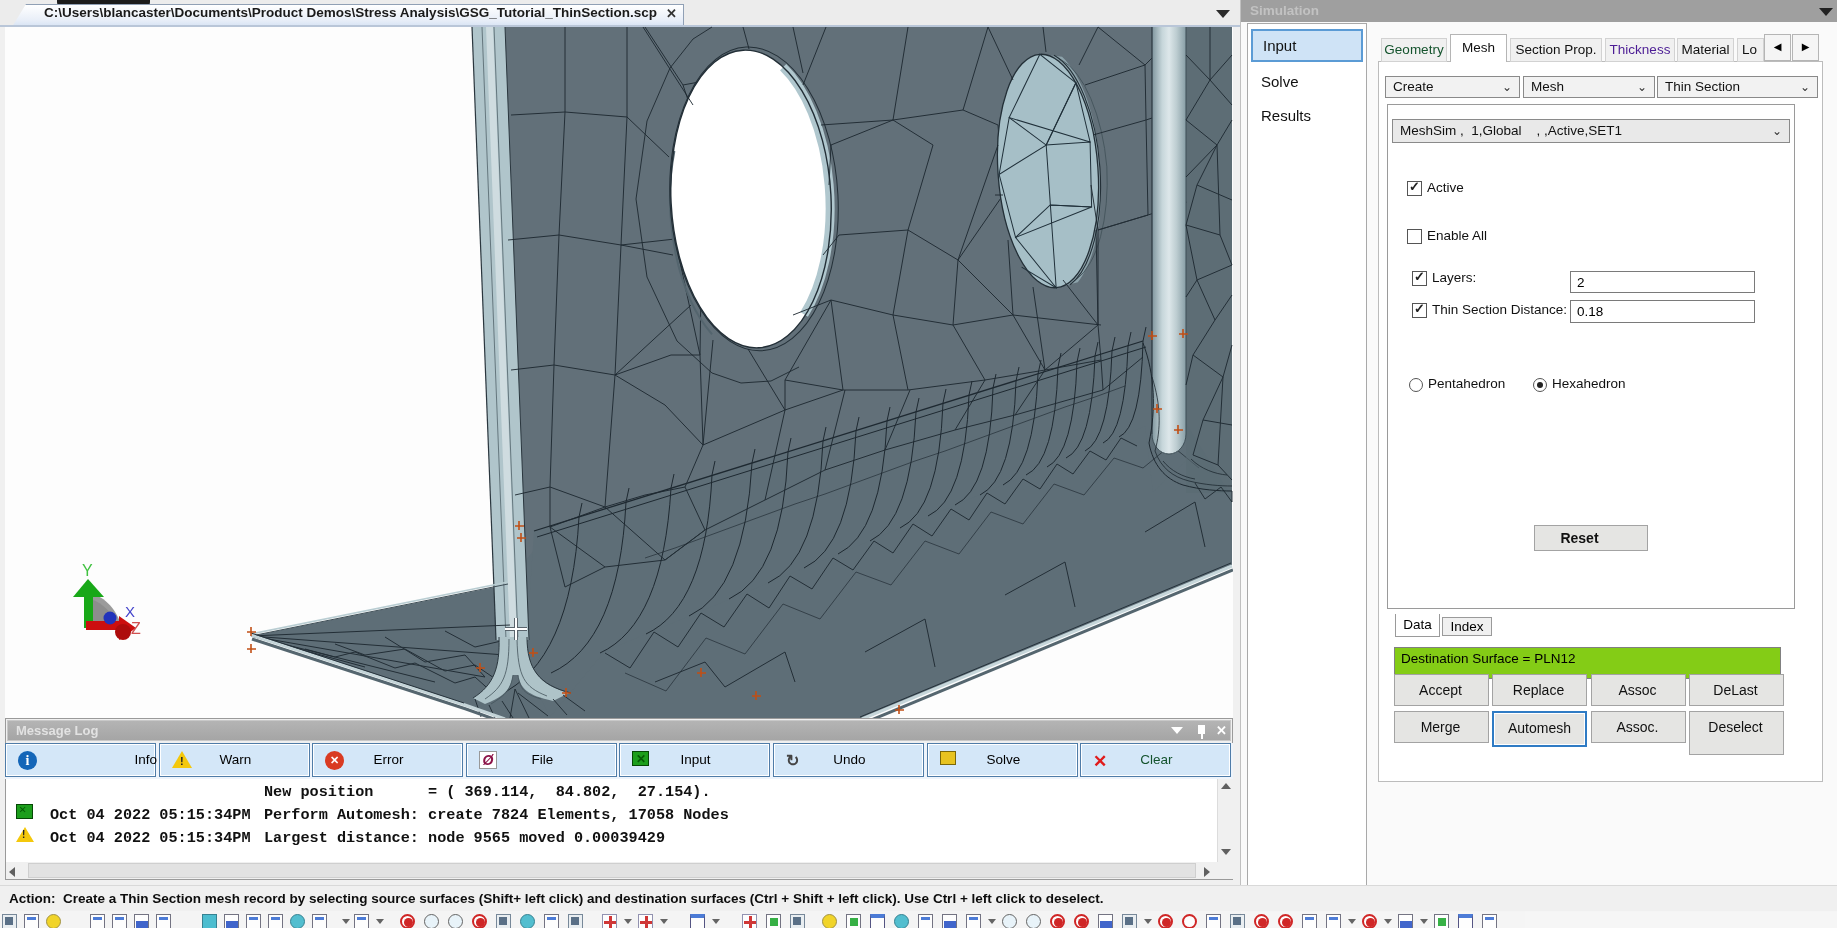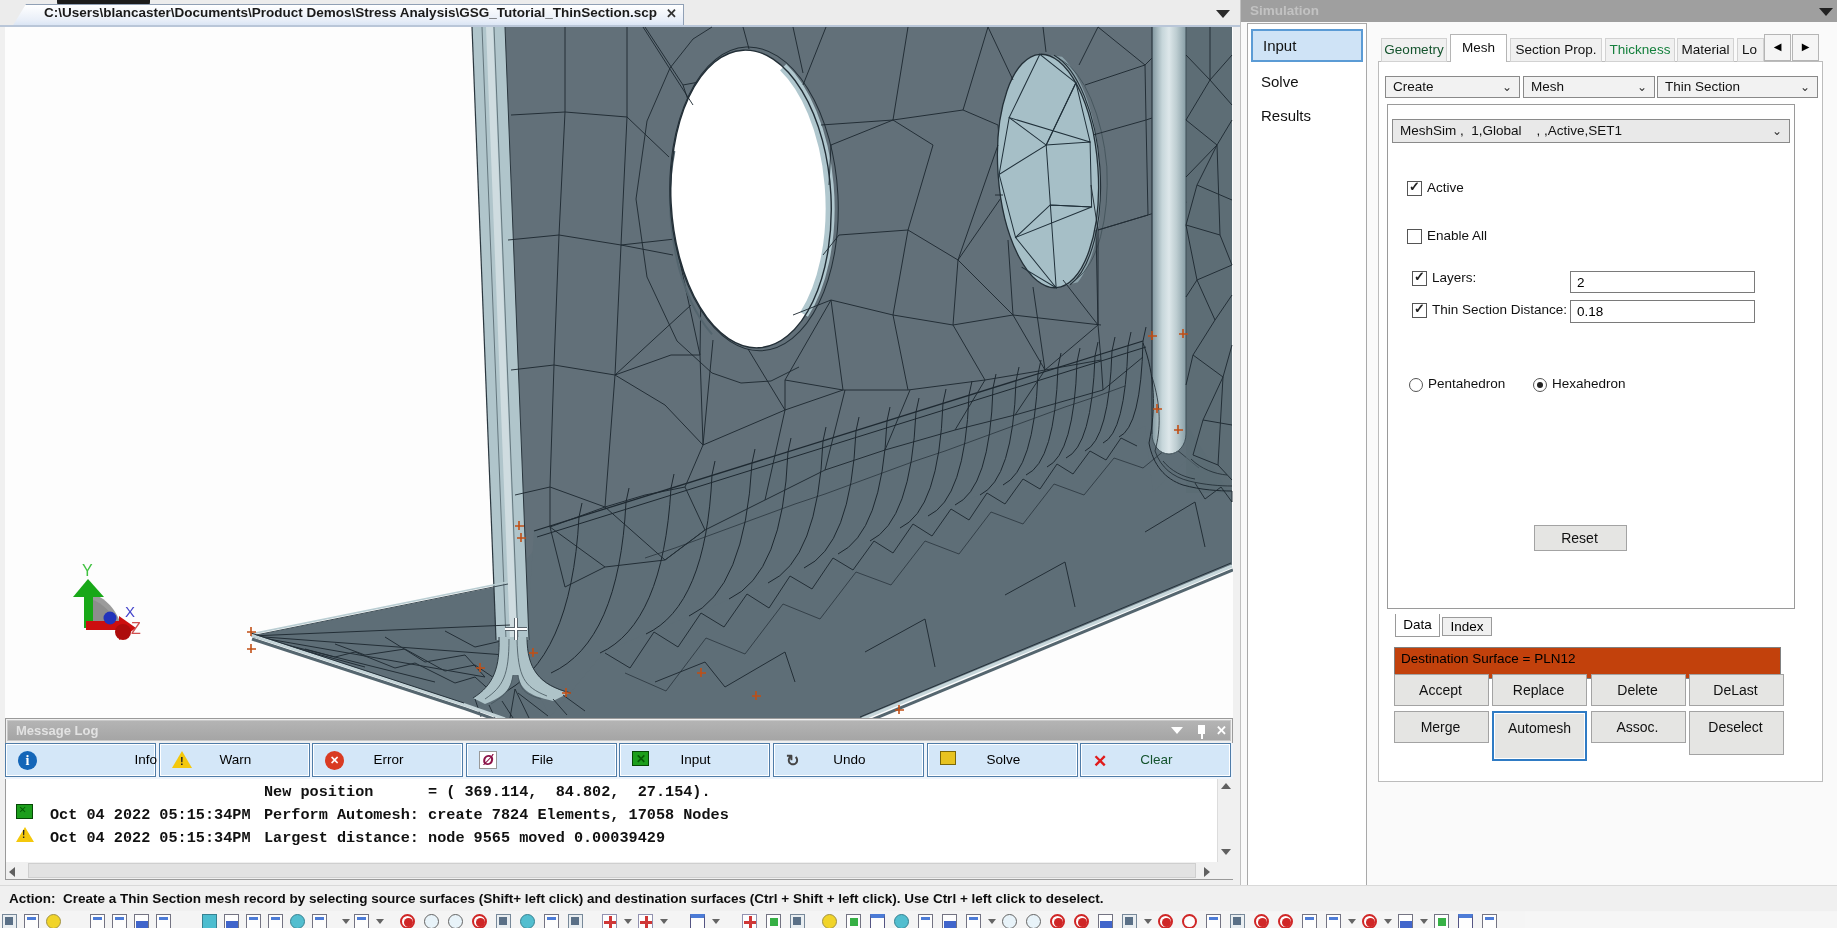"Thickness" div.abs { color: #15803d -> #4c1d95 }
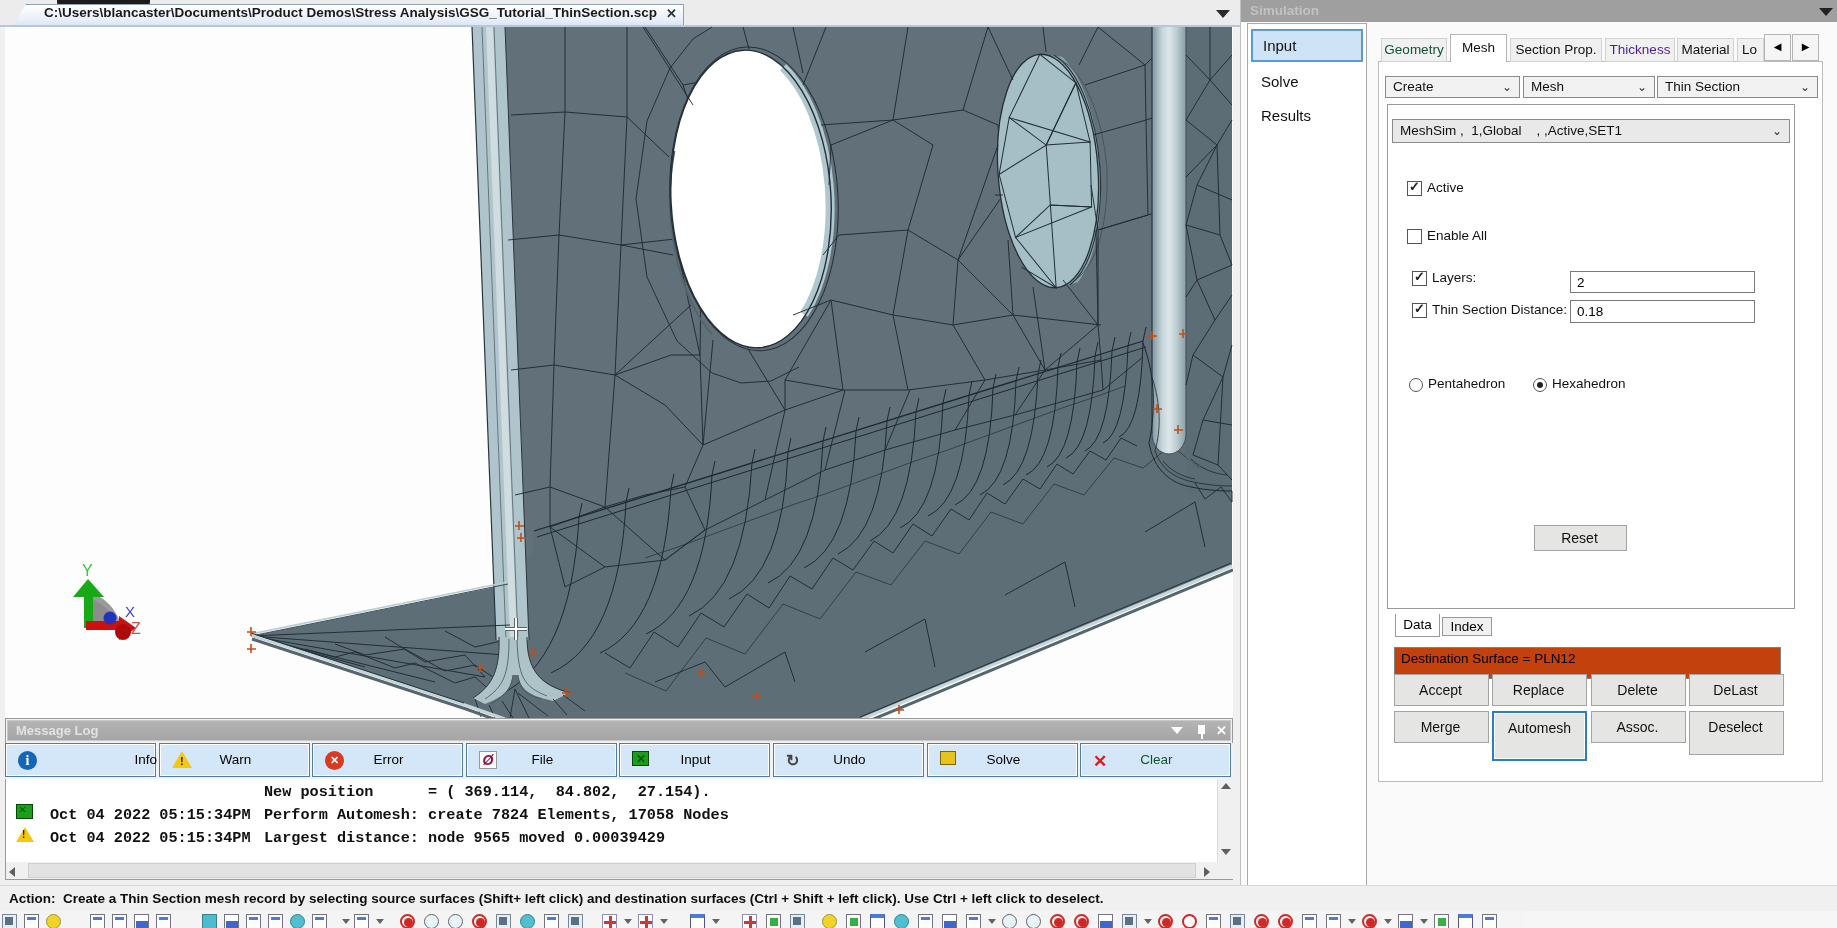"Reset" div.abs { font-weight: none -> bold; width: 93px -> 114px }
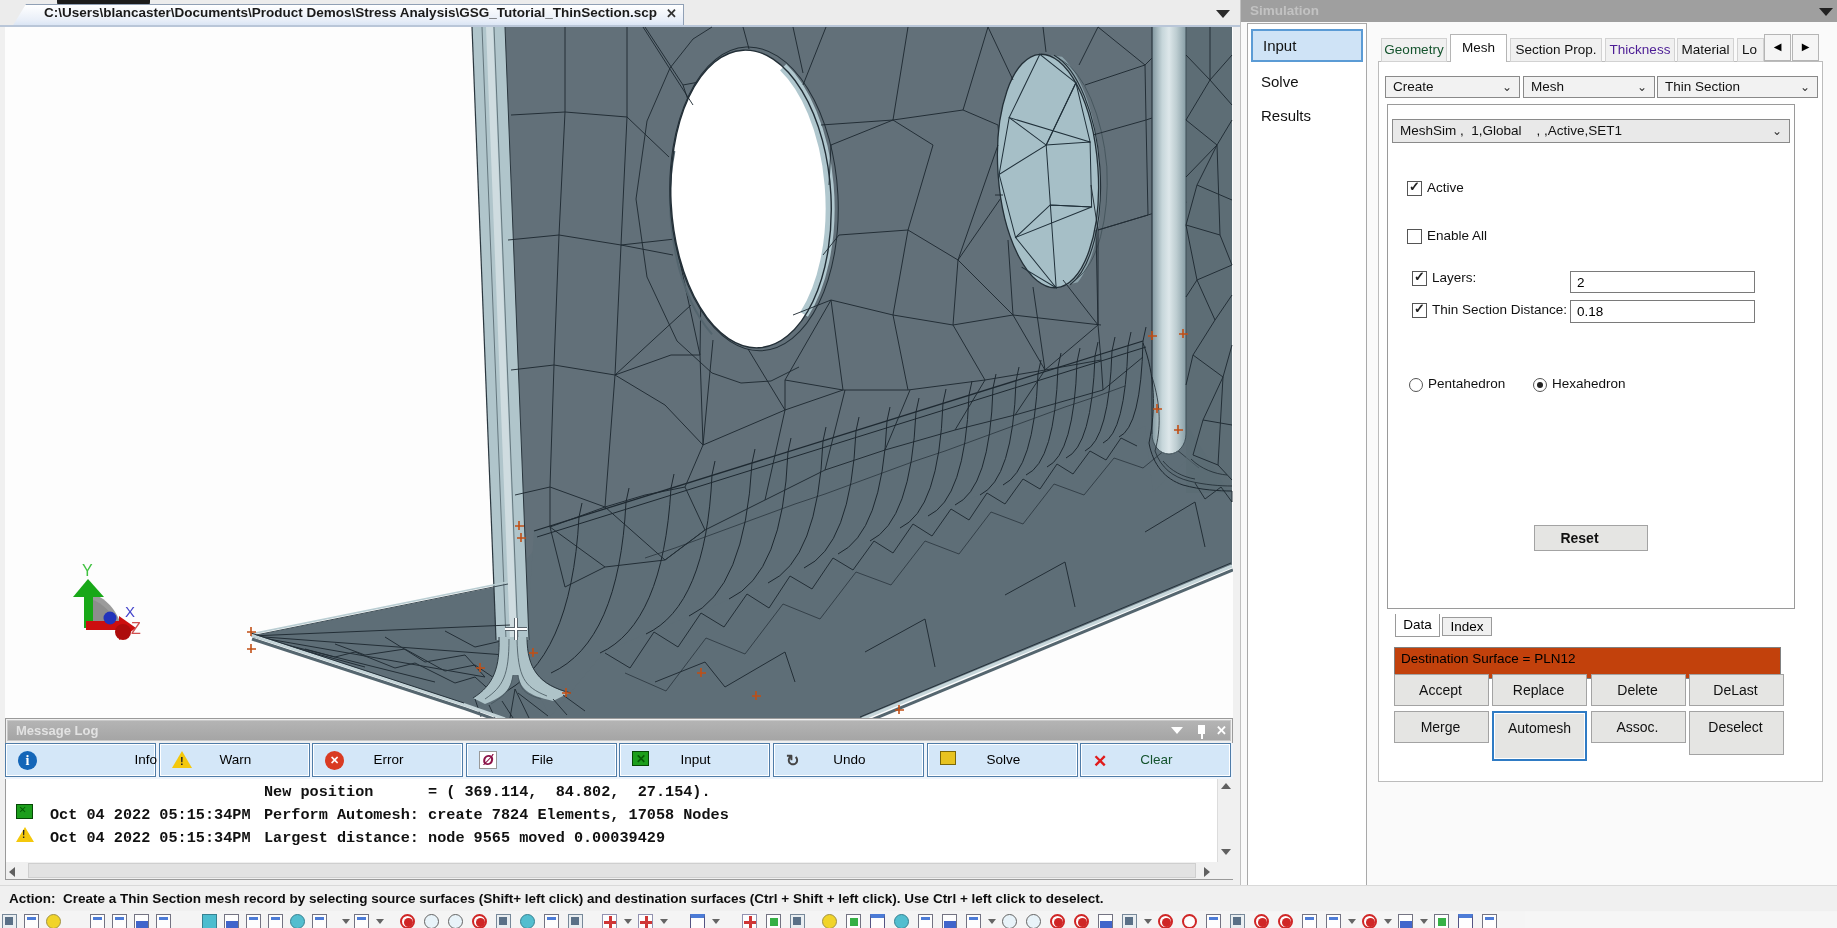"Destination Surface = PLN12" div.abs { background: #c2410c -> #84cc16 }
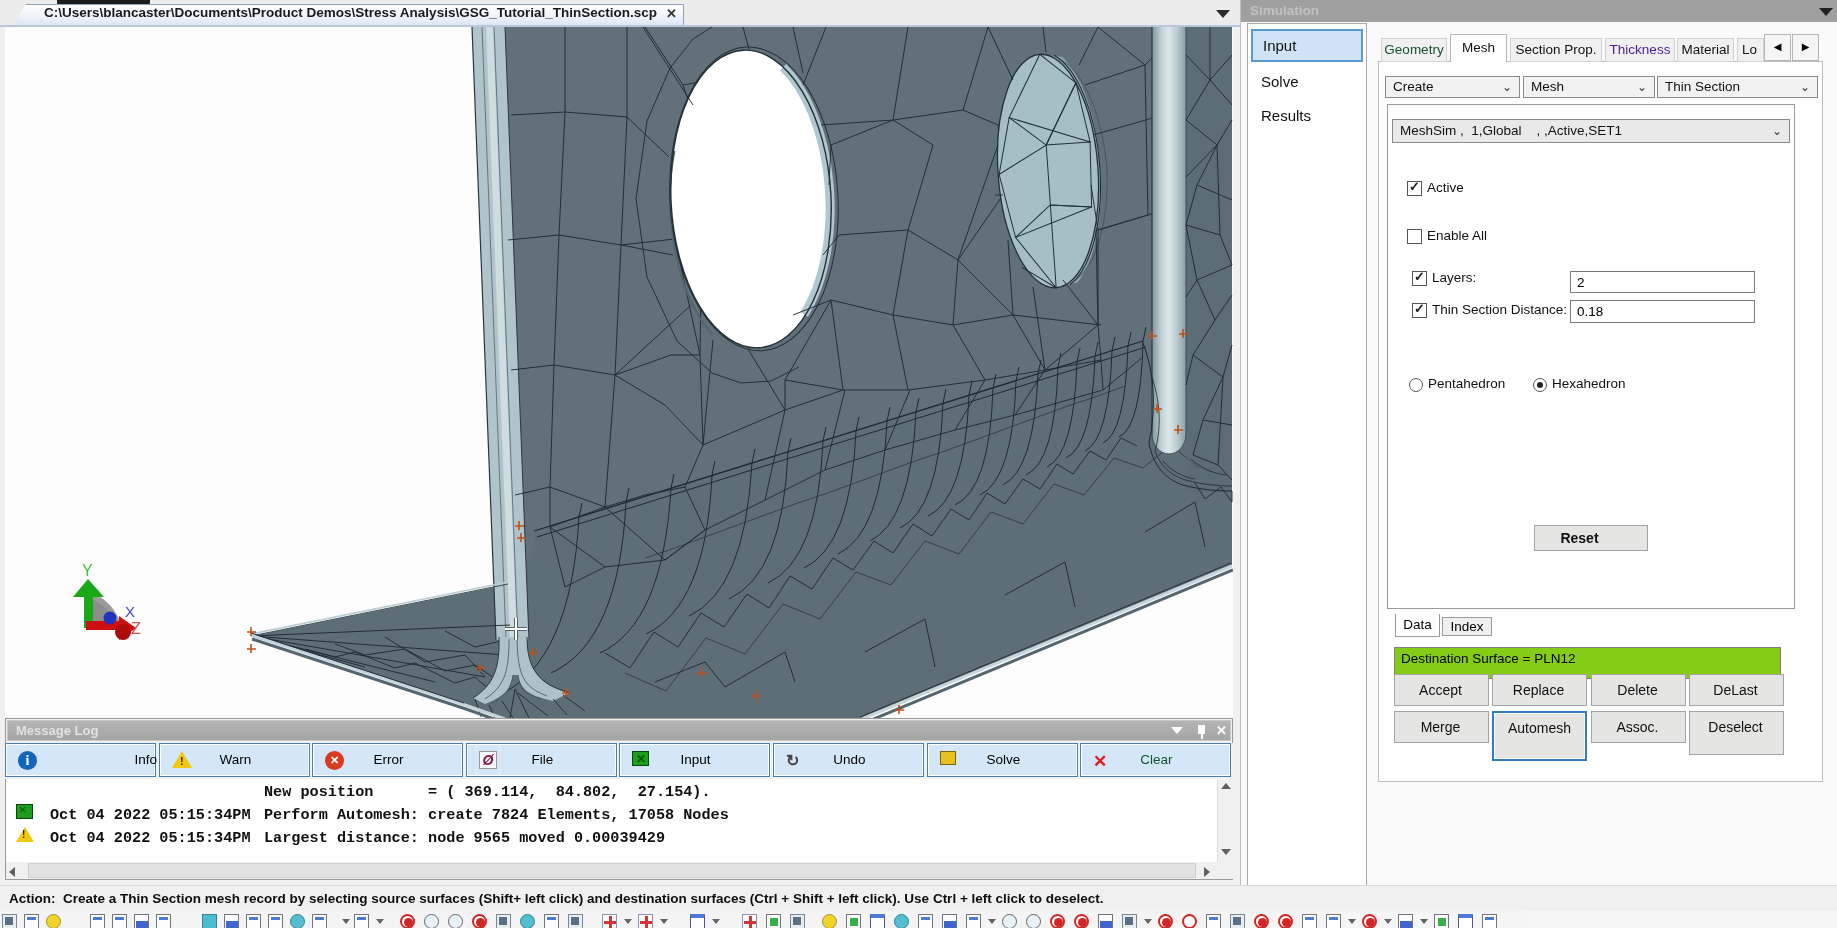"Delete" div.abs { text: Delete -> Assoc }
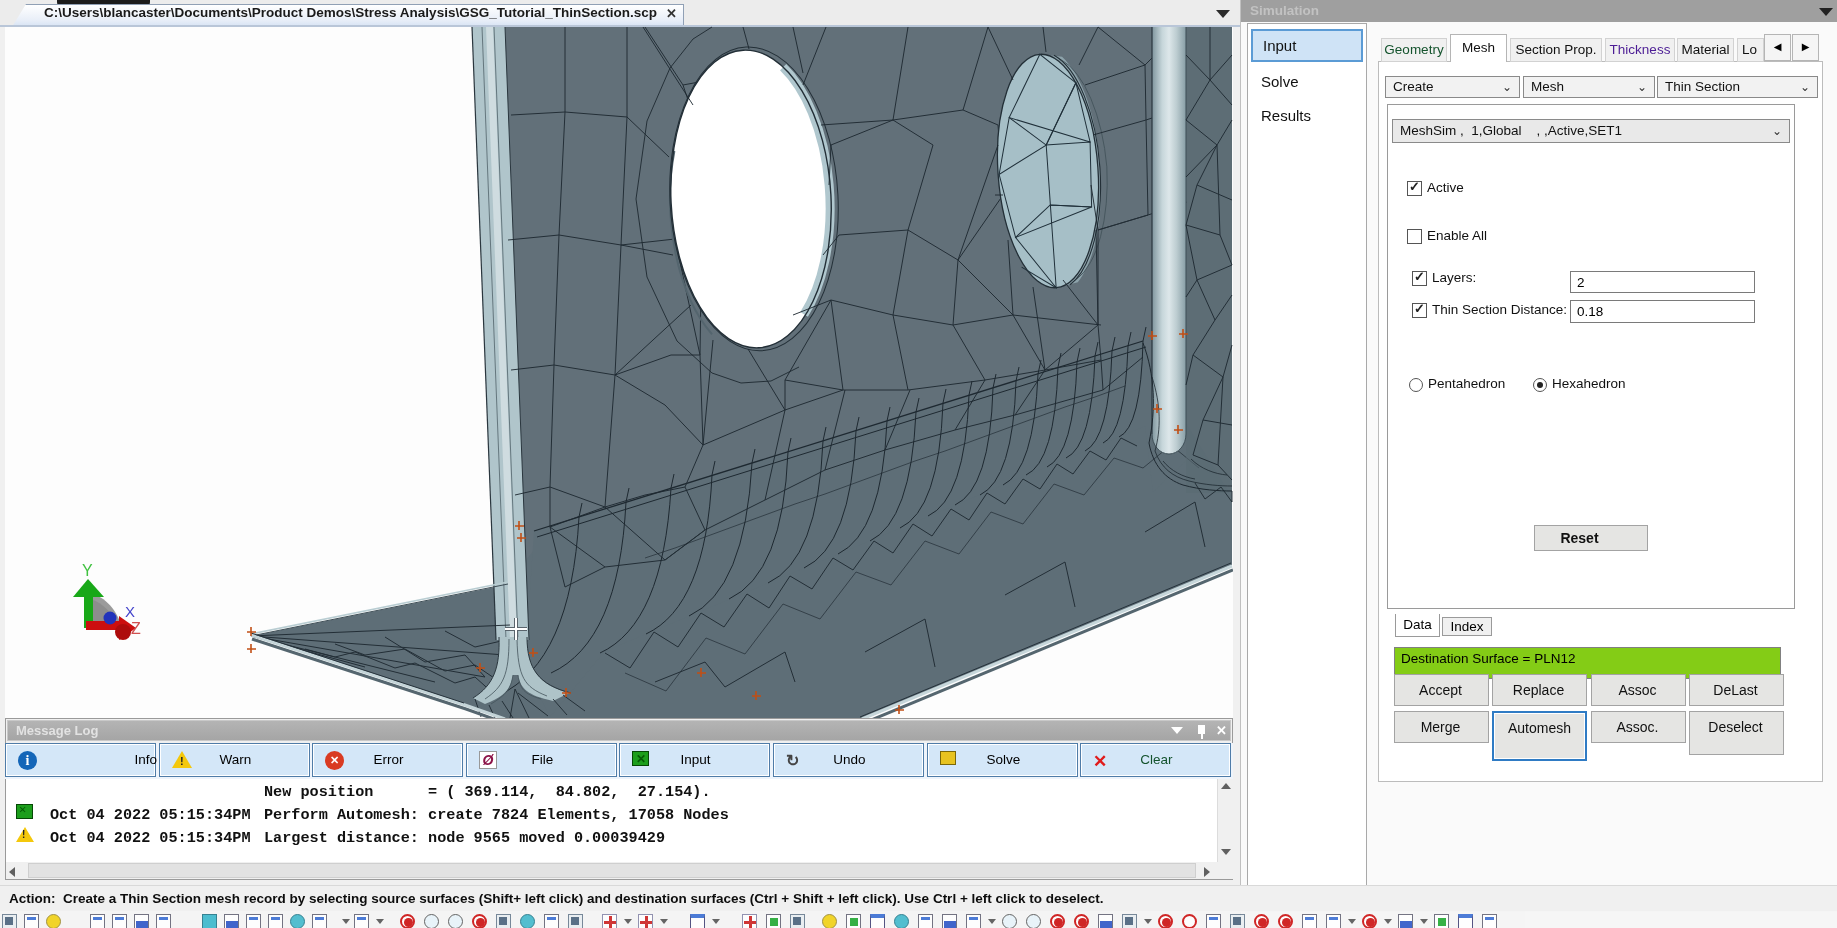"Automesh" div.abs { height: 50px -> 36px }
